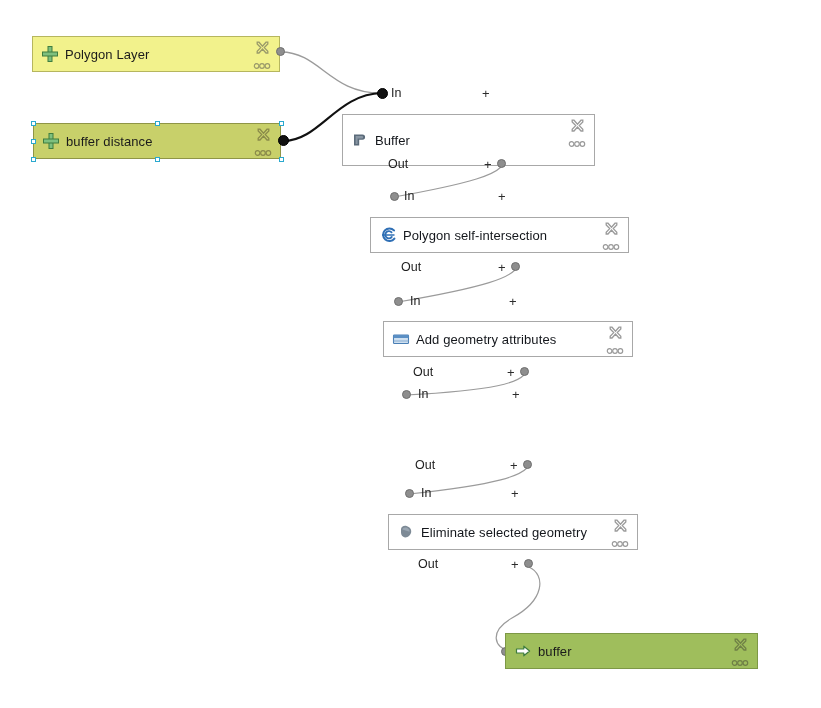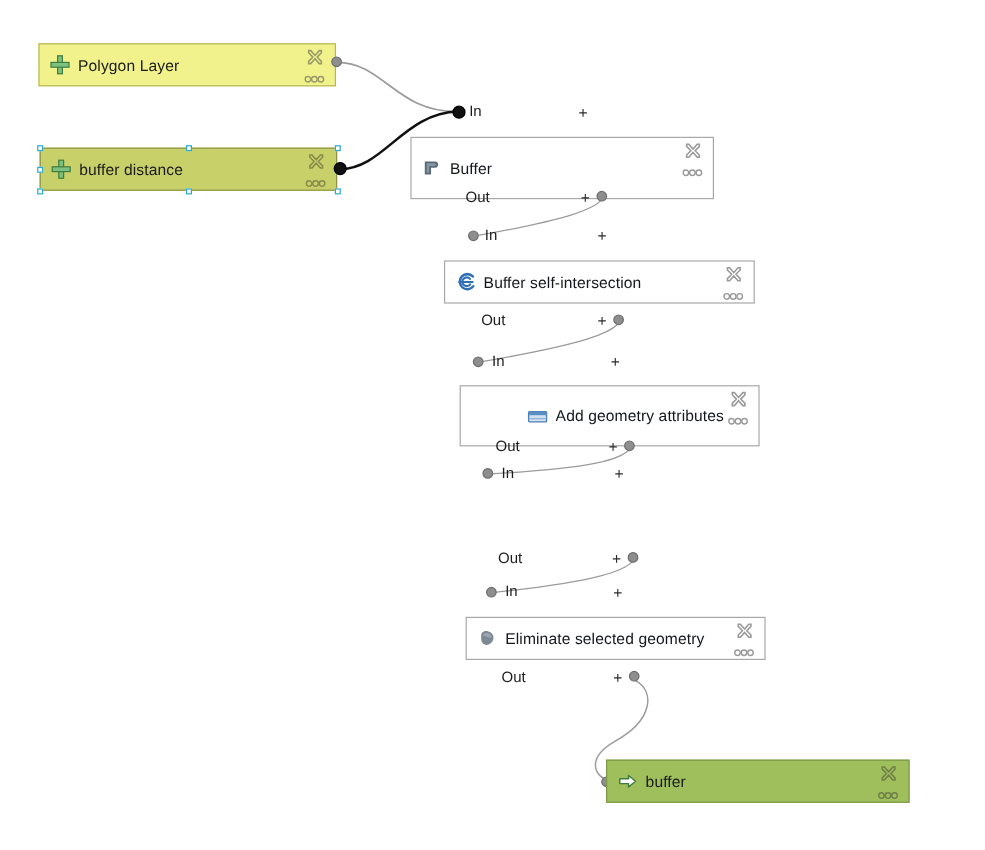"Buffer self-intersection" span.node-label { text: Buffer -> Polygon }
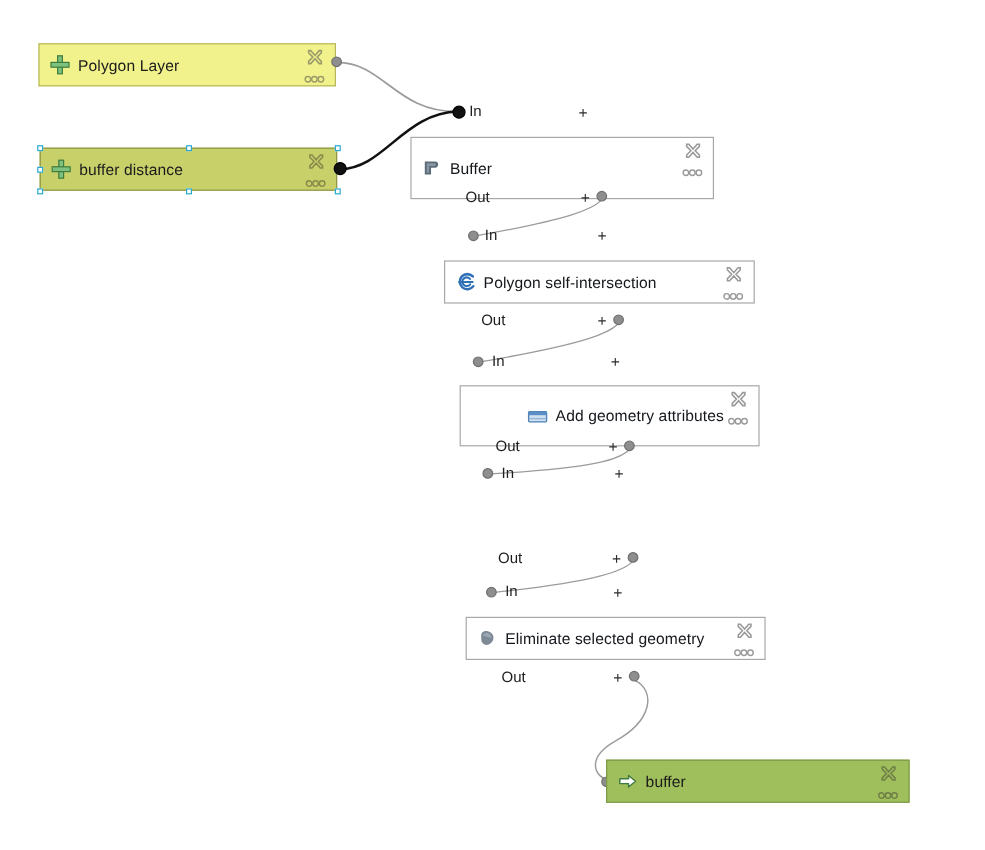"Add geometry attributes" div.node-box { height: 51px -> 36px; padding-left: 47px -> none }
